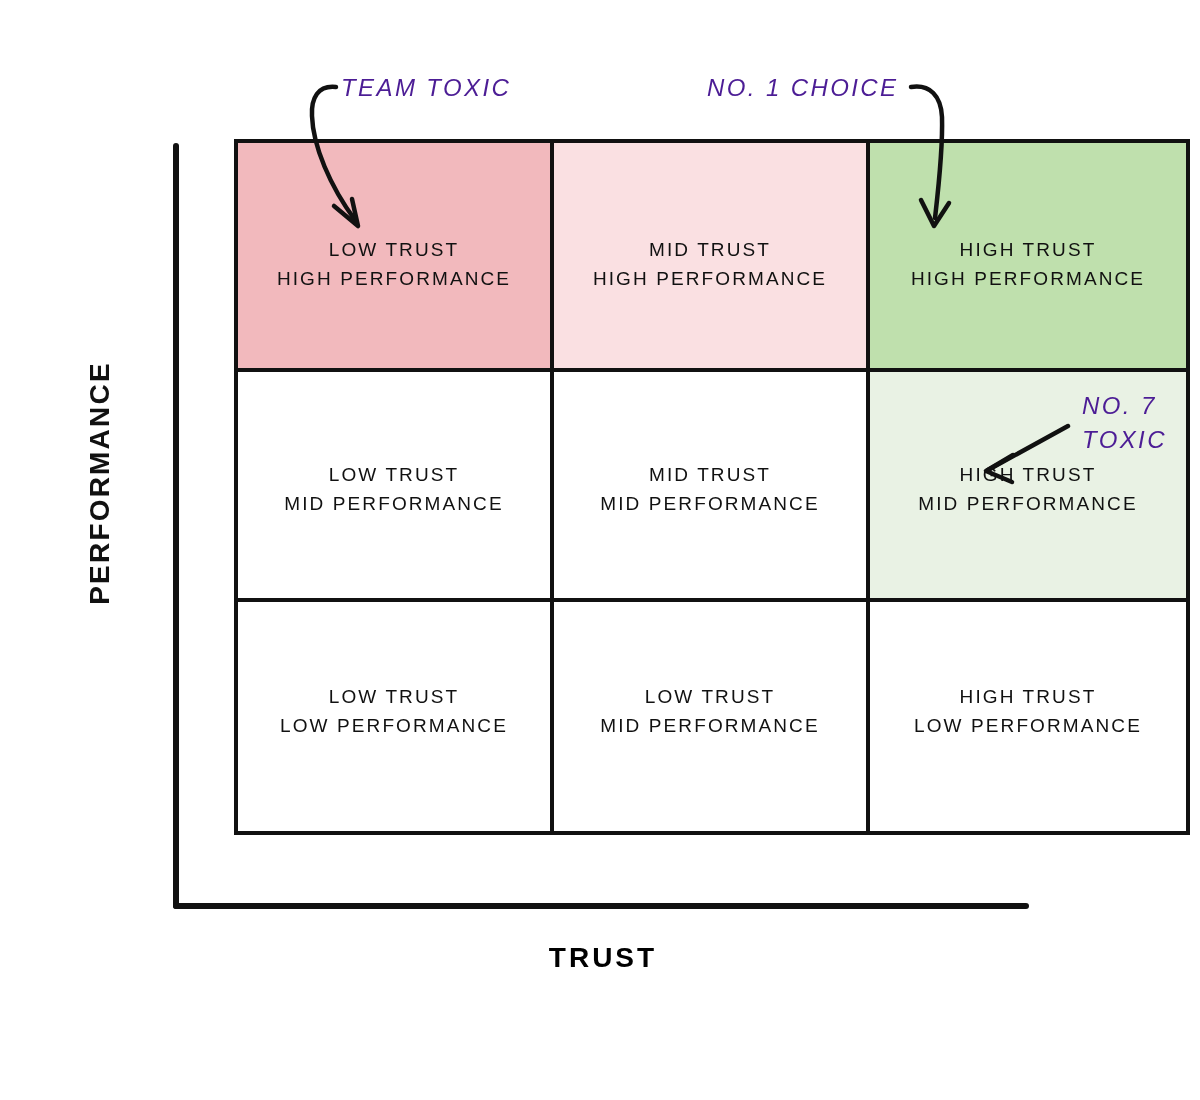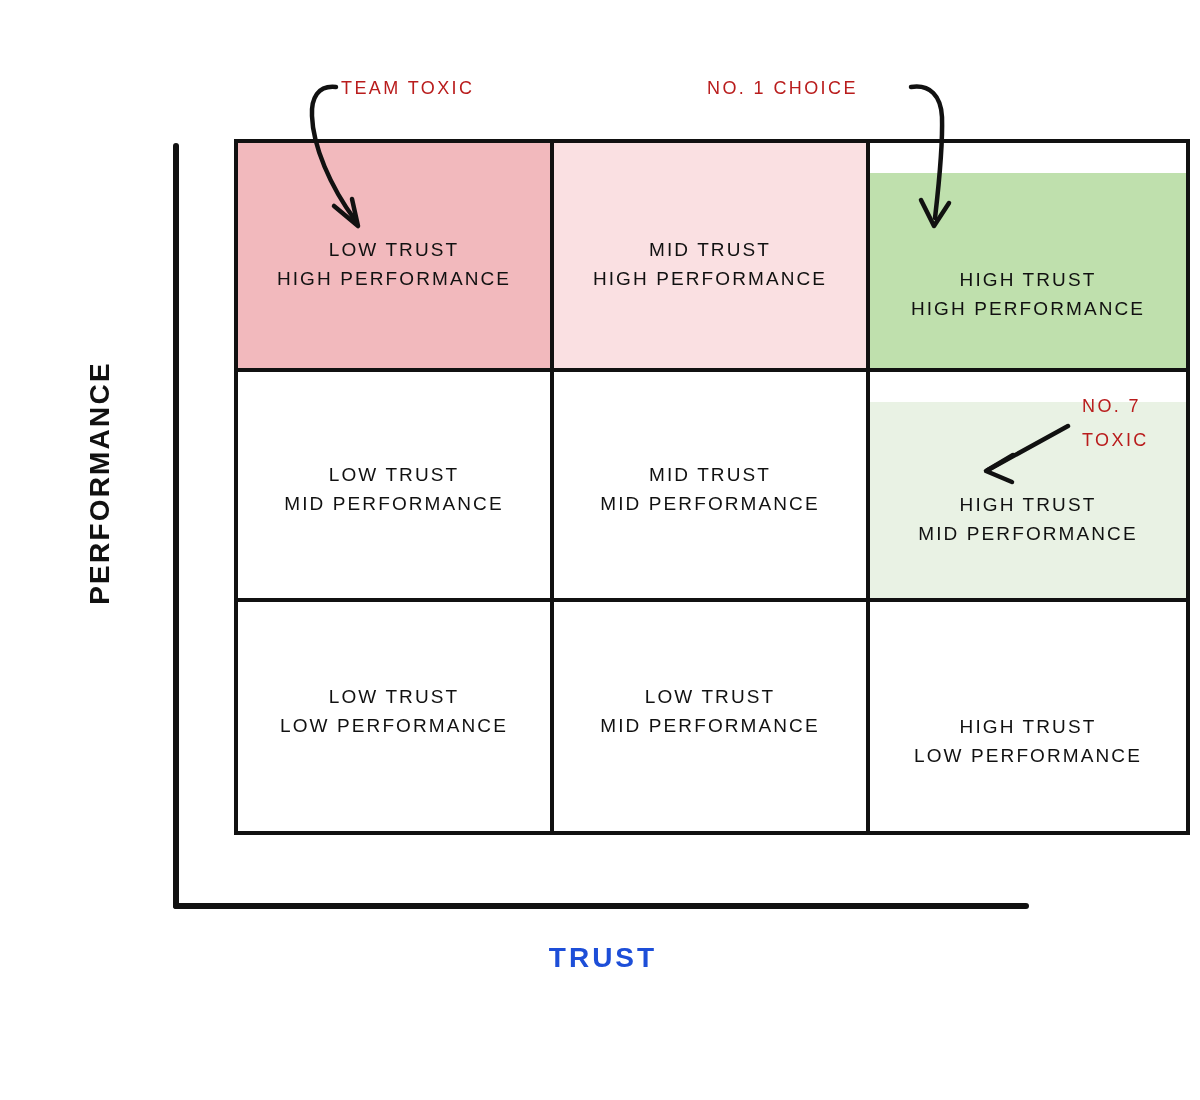"TEAM TOXIC" .callout { color: #b91c1c -> #4c1d95; font-size: 18px -> 24px; font-style: none -> italic }
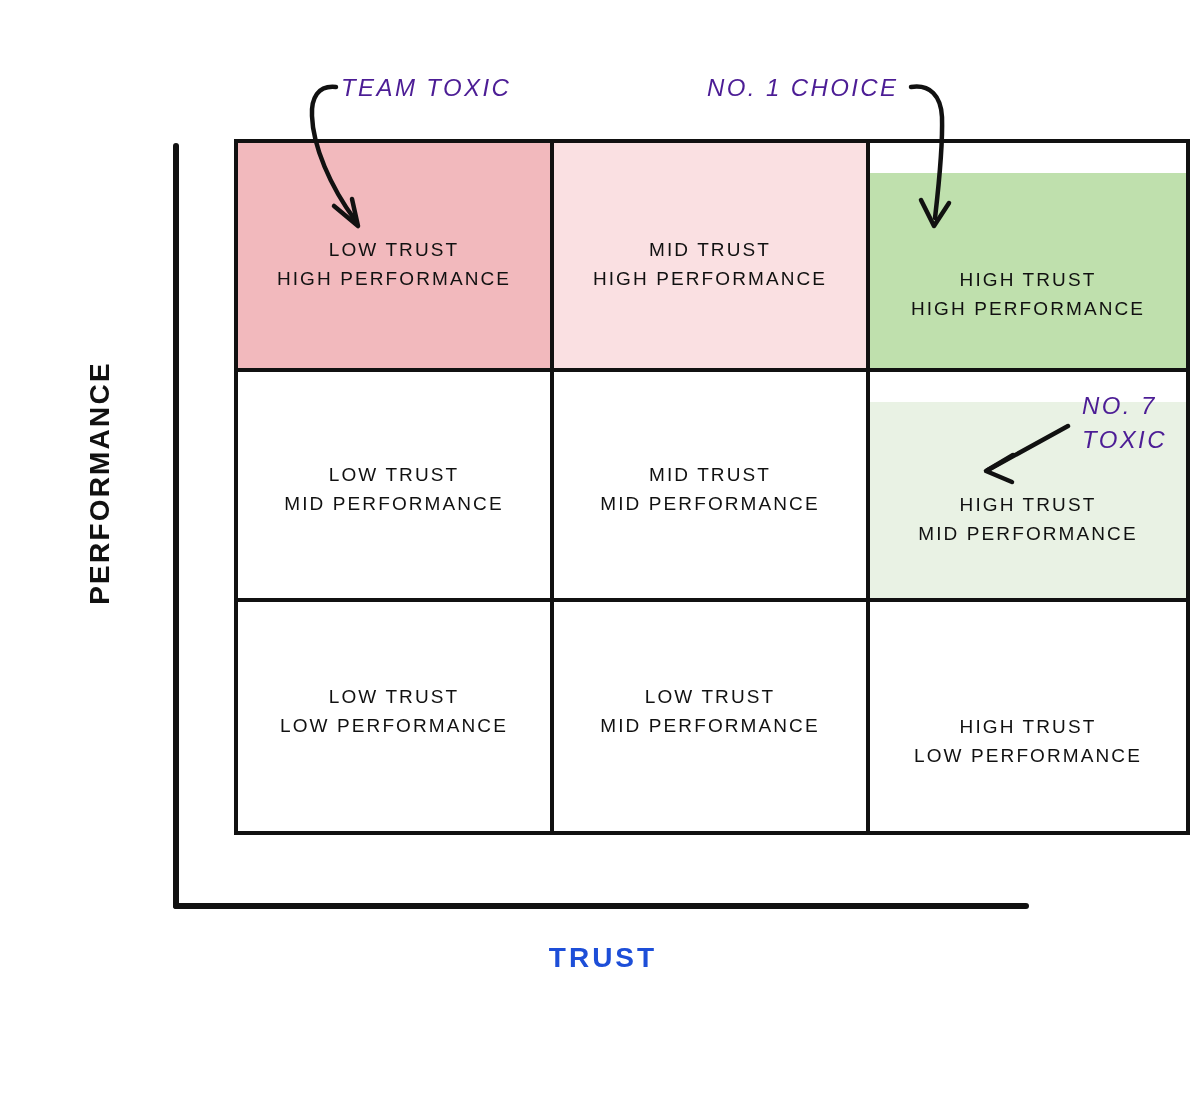"HIGH TRUST" .cell.col-3 { margin-top: 30px -> none }
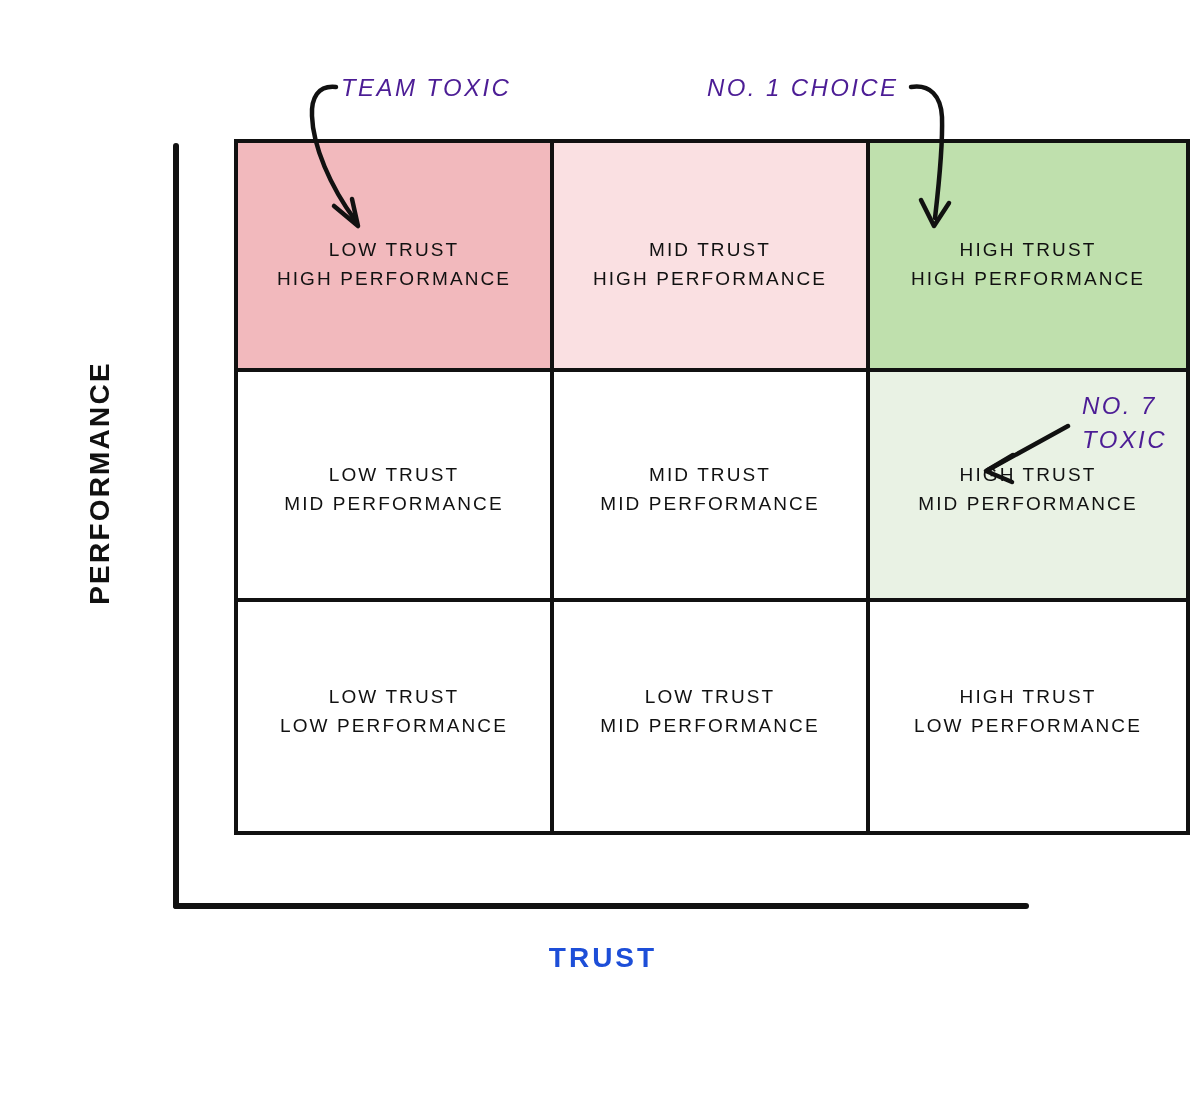"TRUST" #axis-x-label { color: #1d4ed8 -> #000000 }
